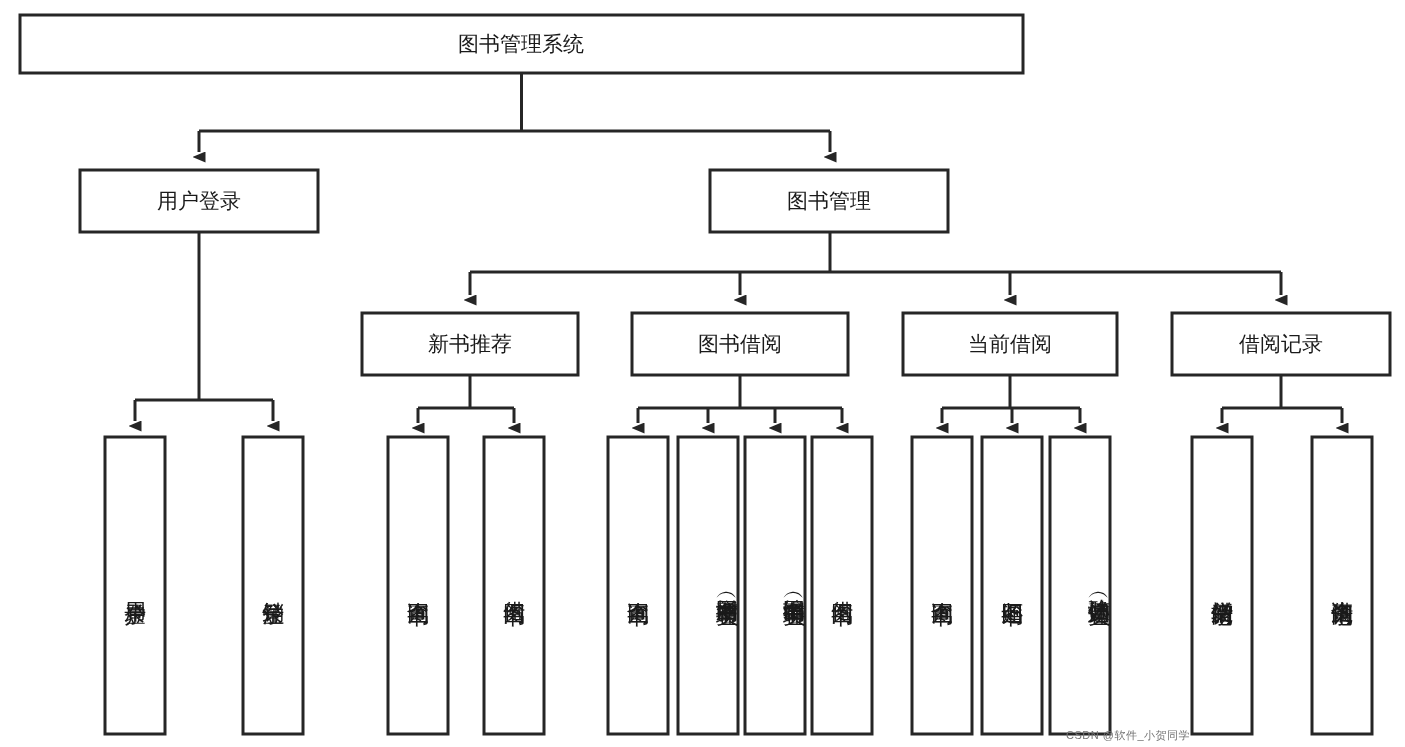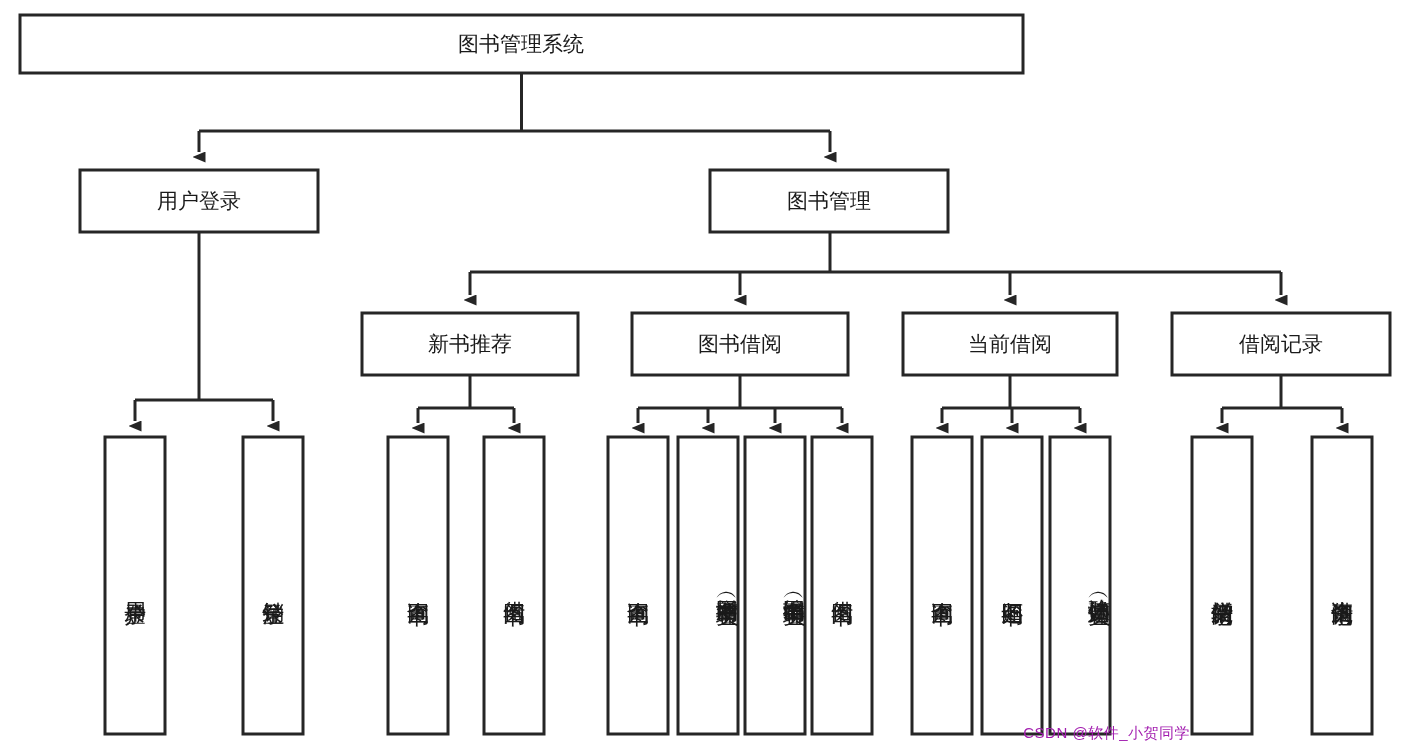"CSDN @软件_小贺同学" .watermark { color: #a21caf -> #737373; font-size: 15px -> 11px }
